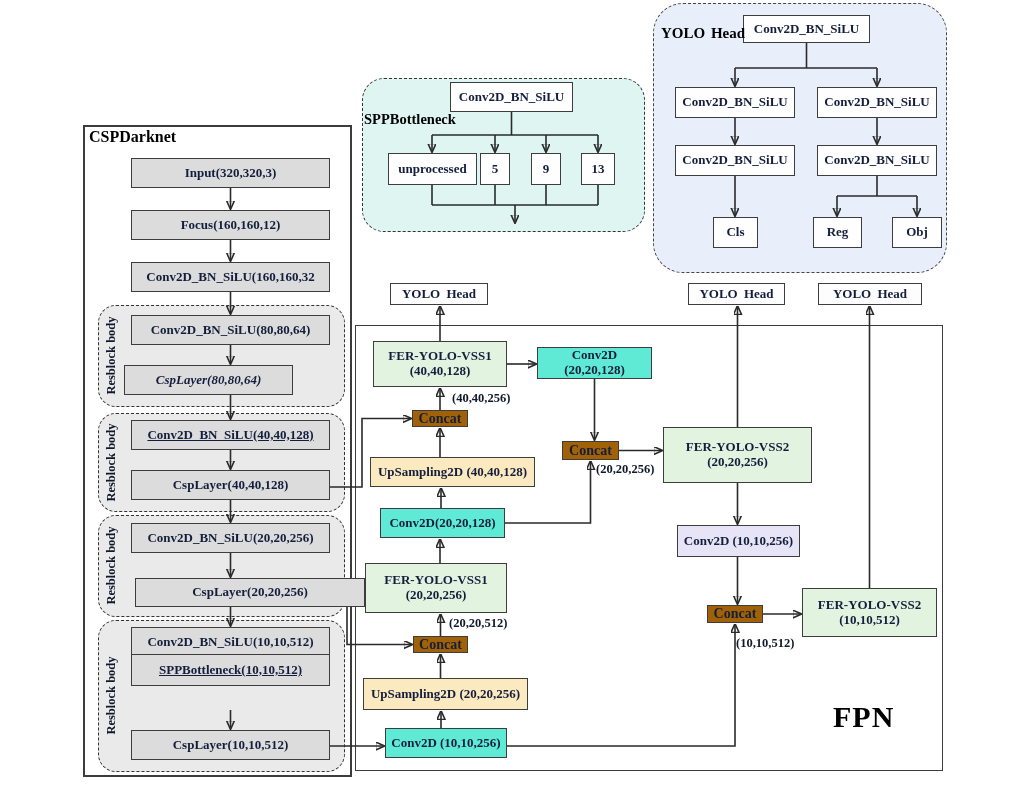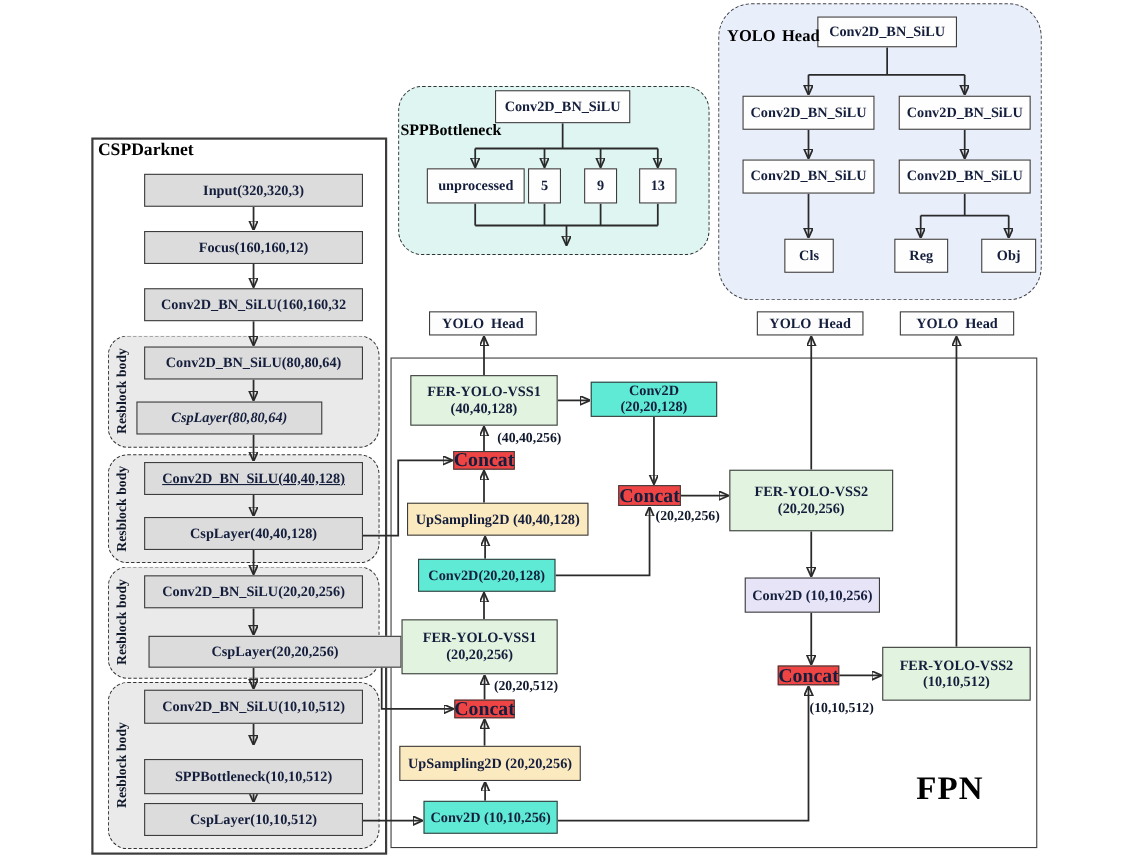"Concat" .concat { background: #ef4444 -> #a16207; font-size: 18px -> 14px }
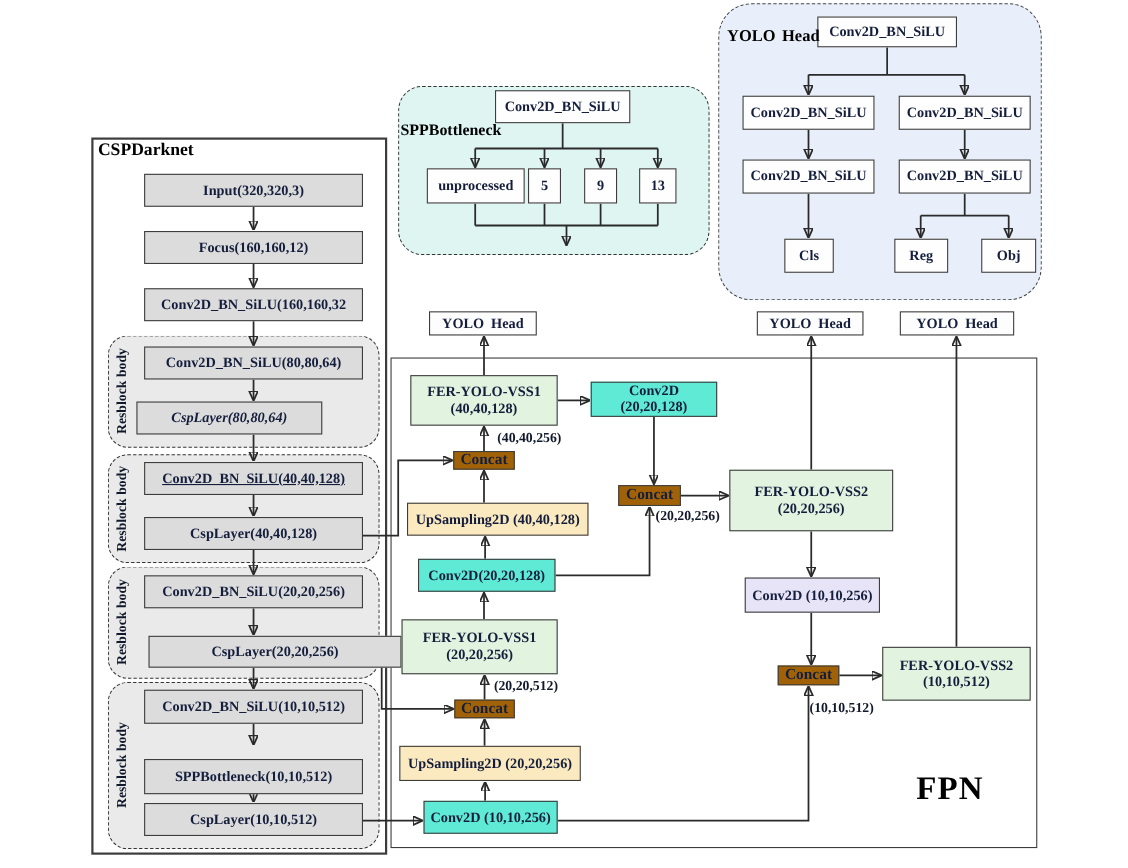"SPPBottleneck(10,10,512)" div.abs { text-decoration: none -> underline; top: 690px -> 654px }
